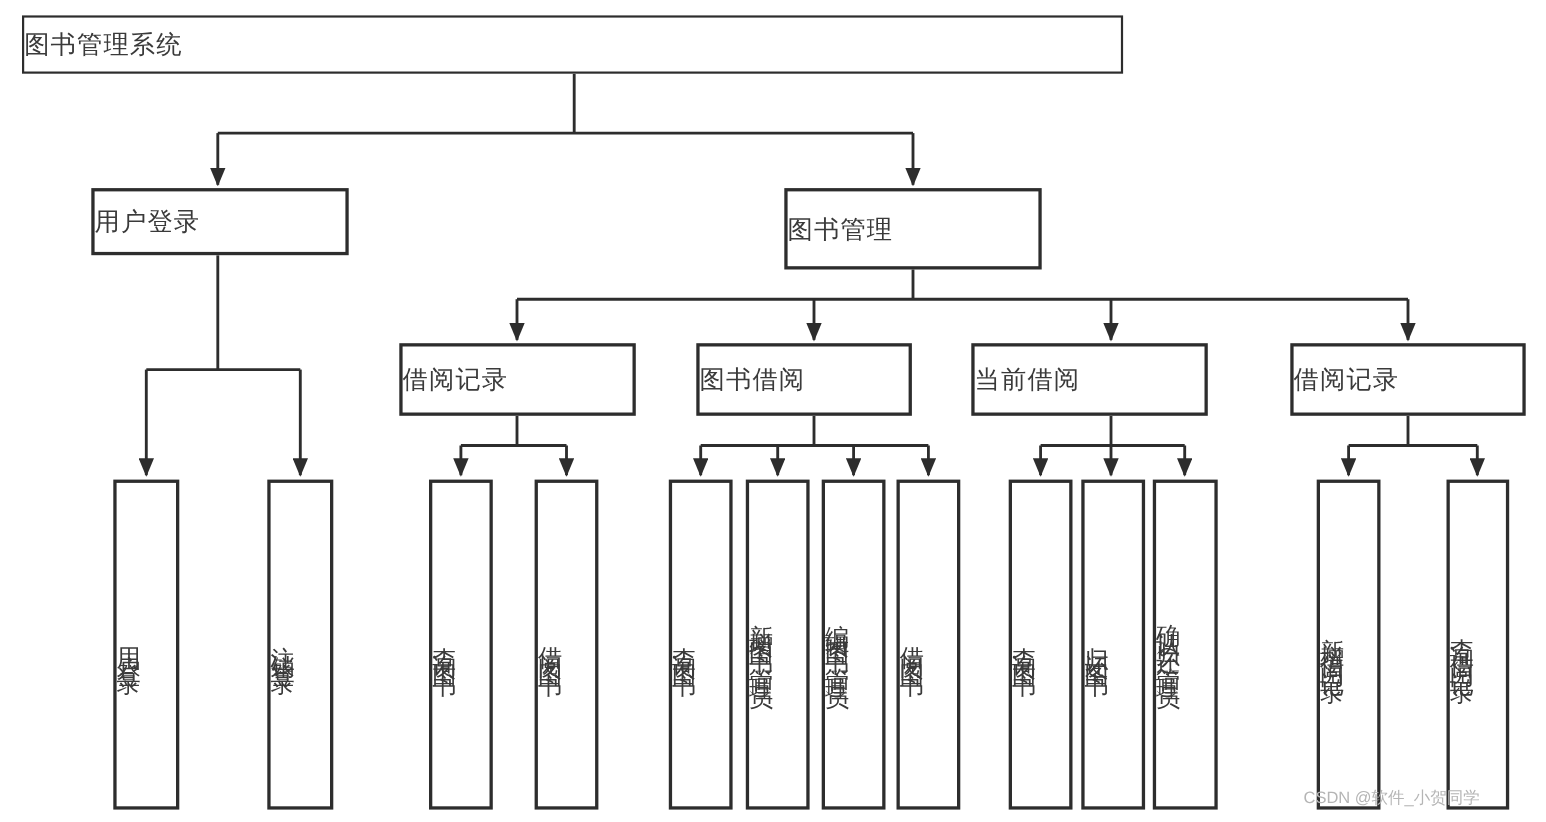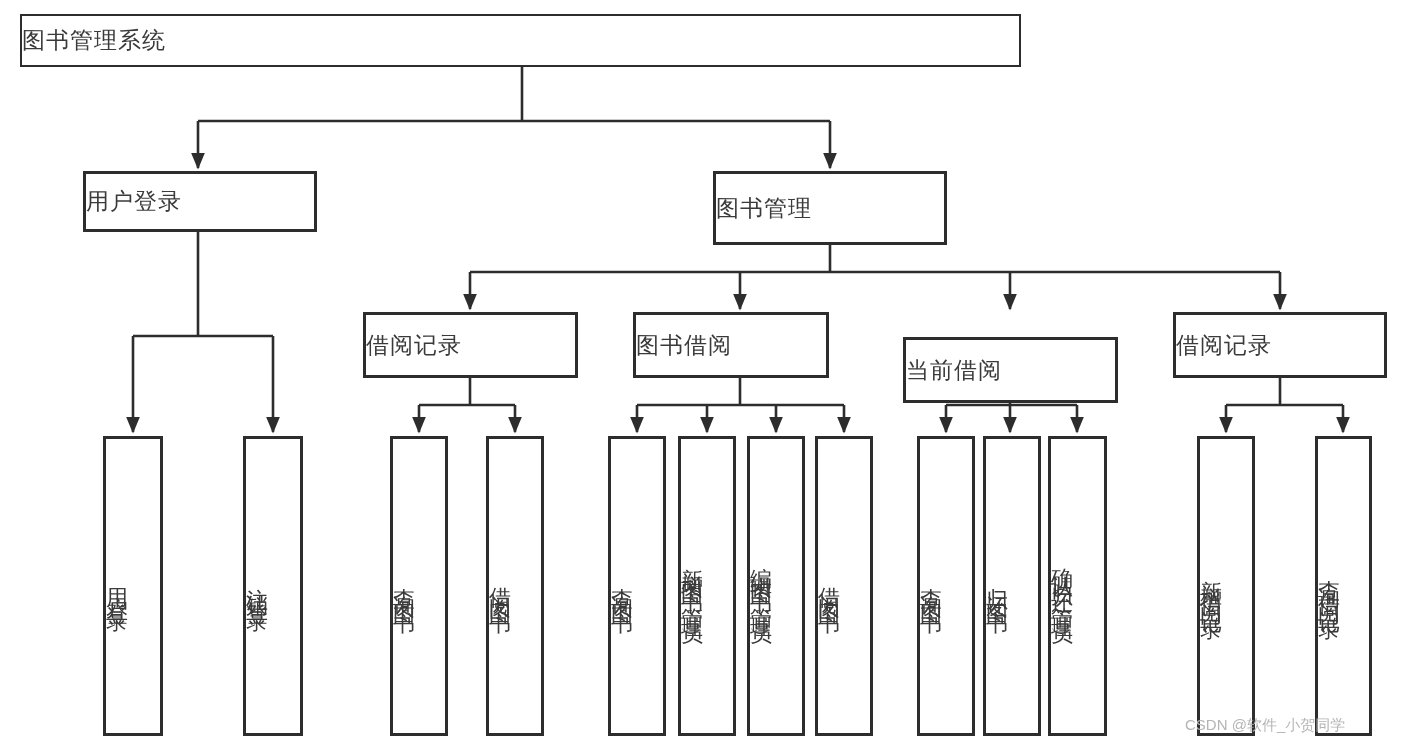"当前借阅" div.node { left: 903px -> 883px; margin-top: 25px -> none }
